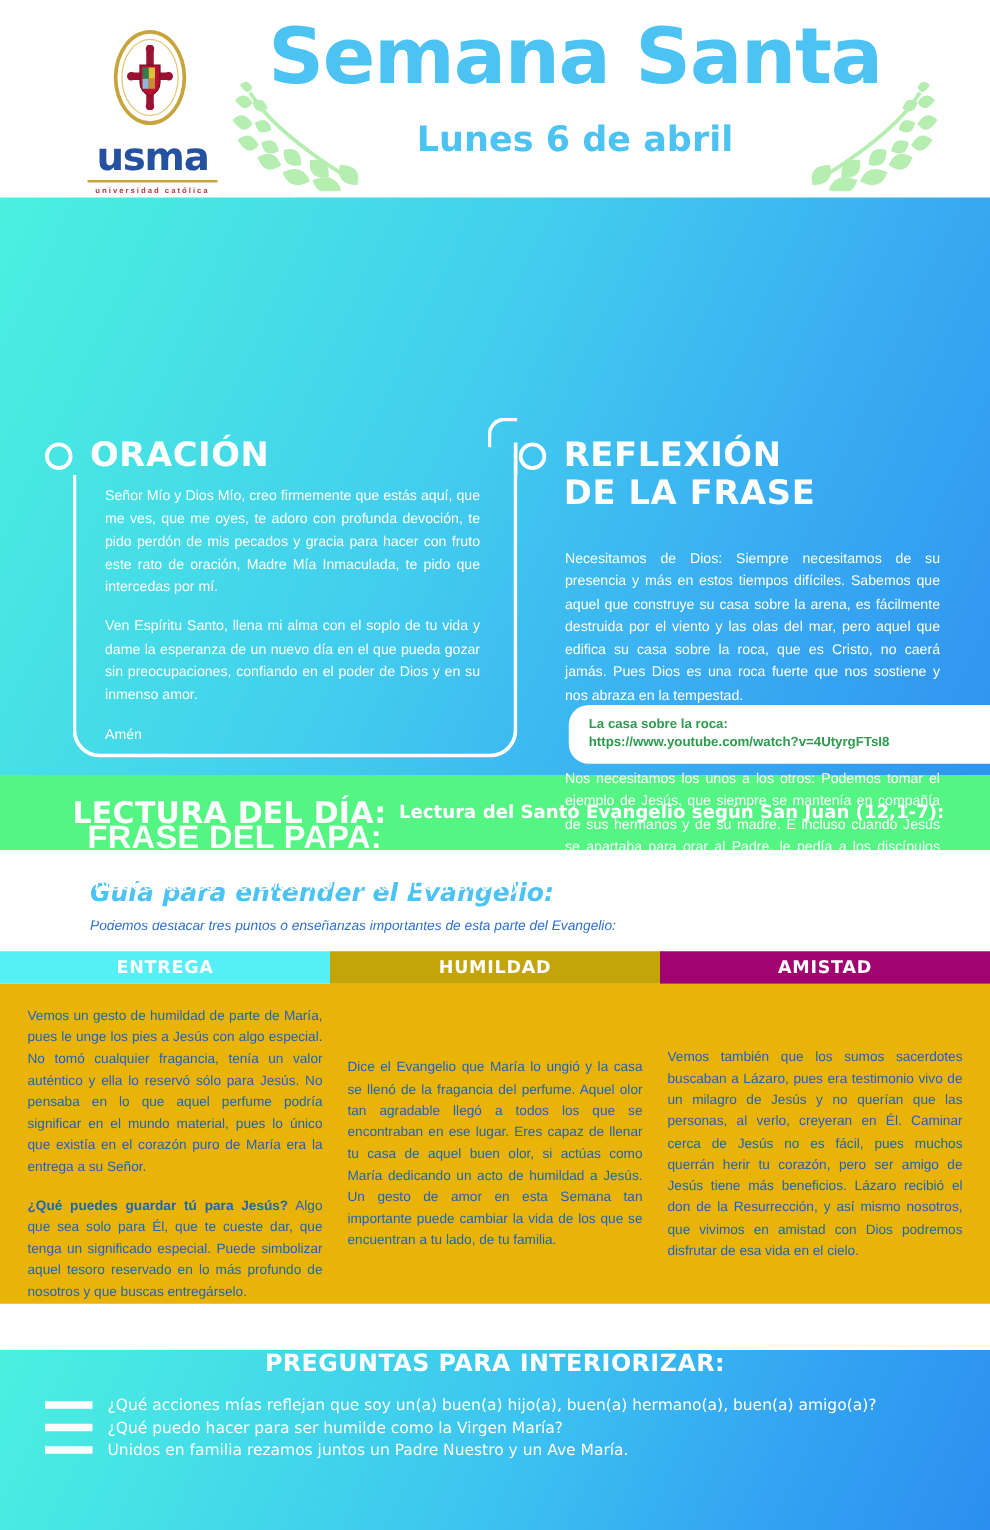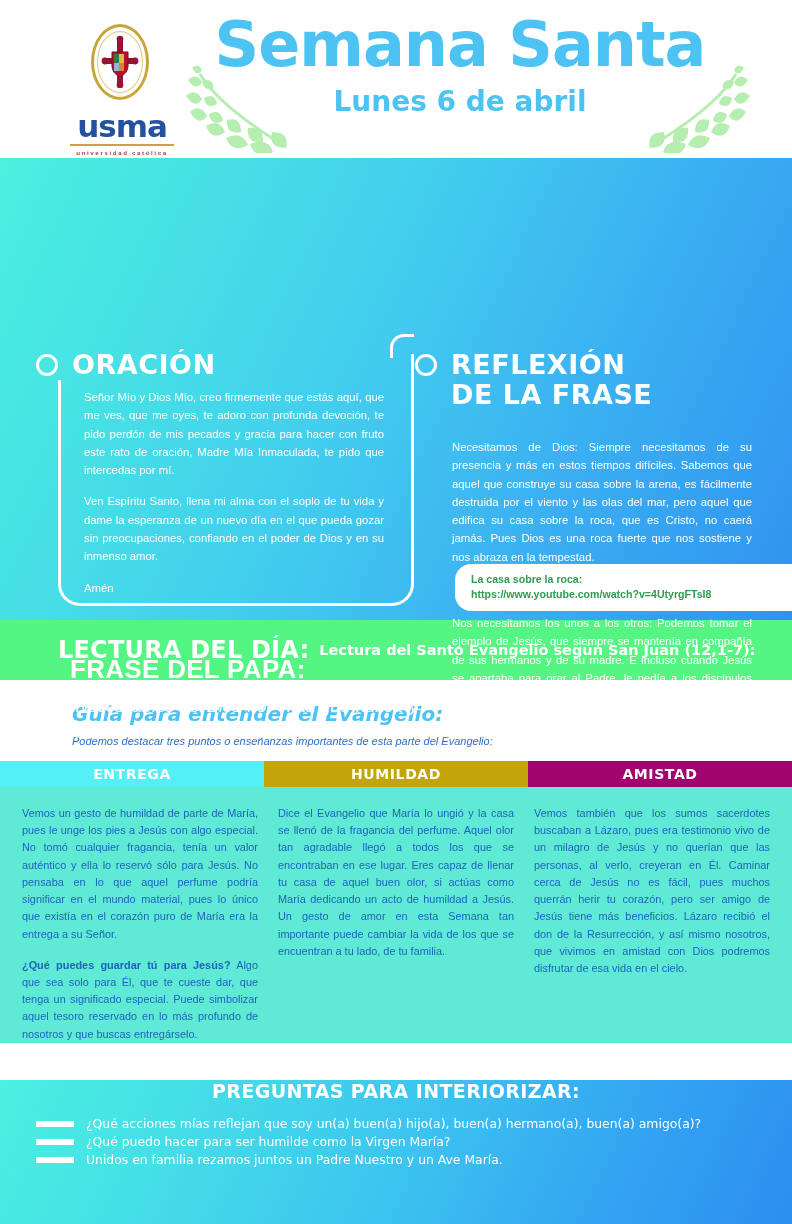"Lunes 6 de abril" .sub-title { margin-top: 8px -> 18px }
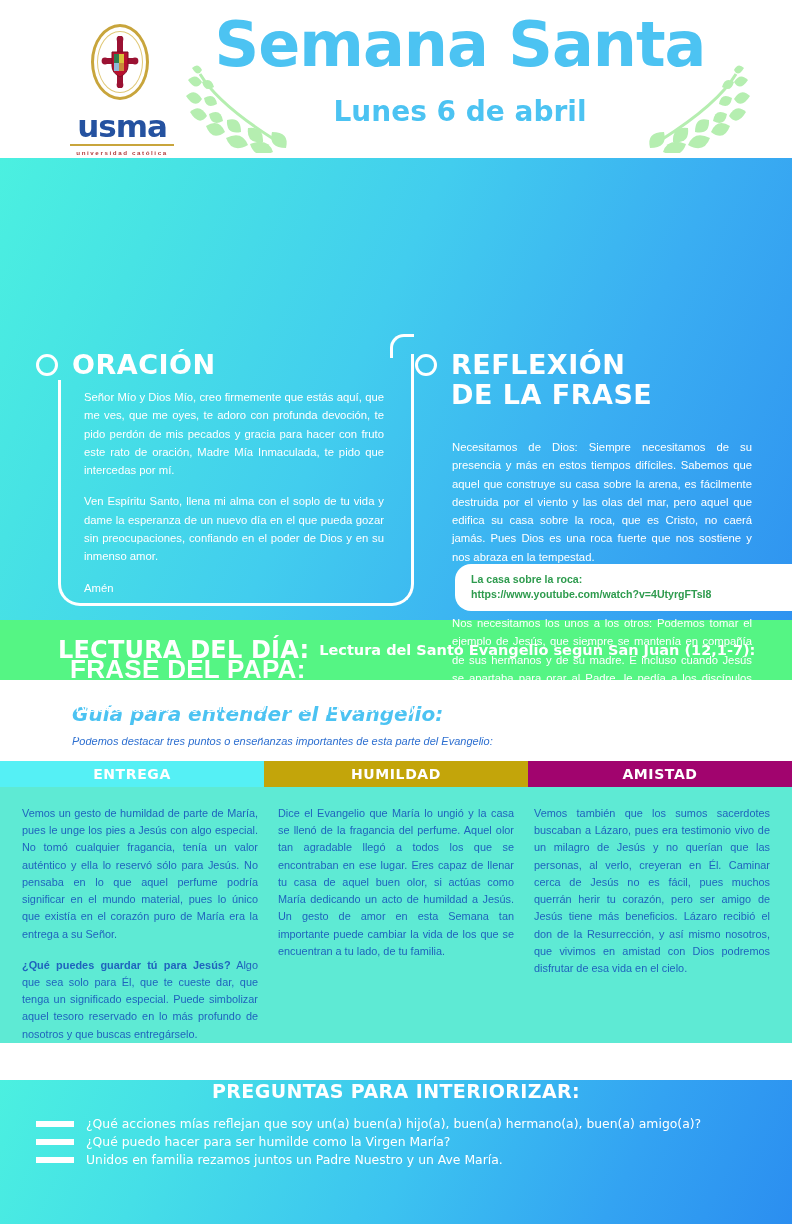"Vemos un gesto de humildad" .cols { align-items: none -> center; background: #5eead4 -> #eab308 }
